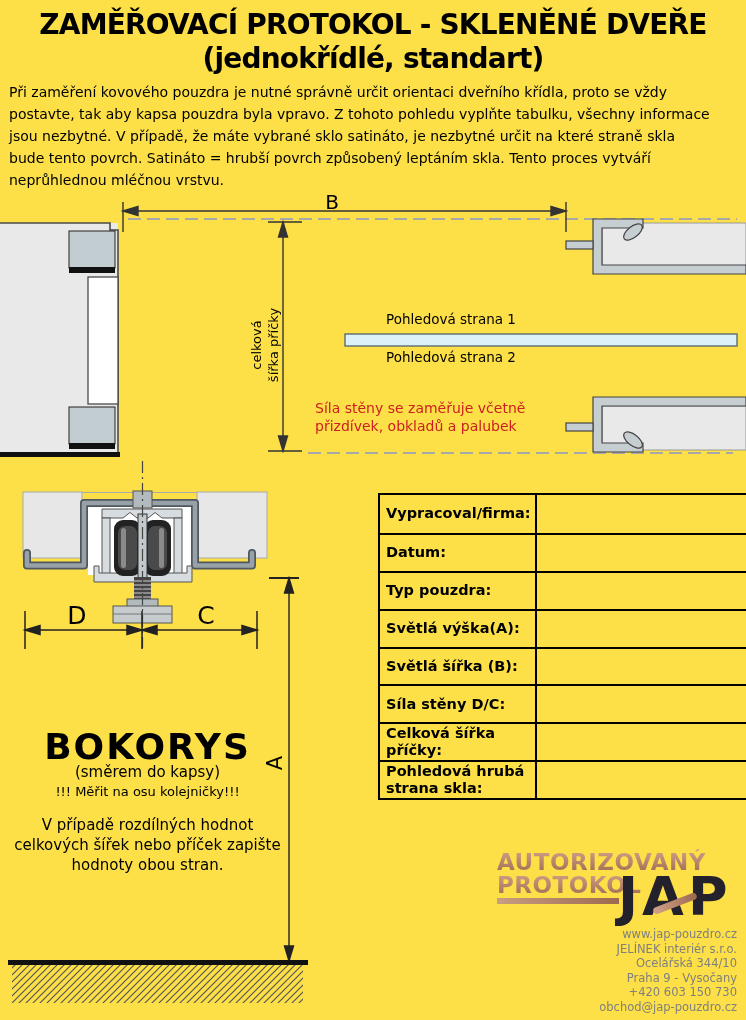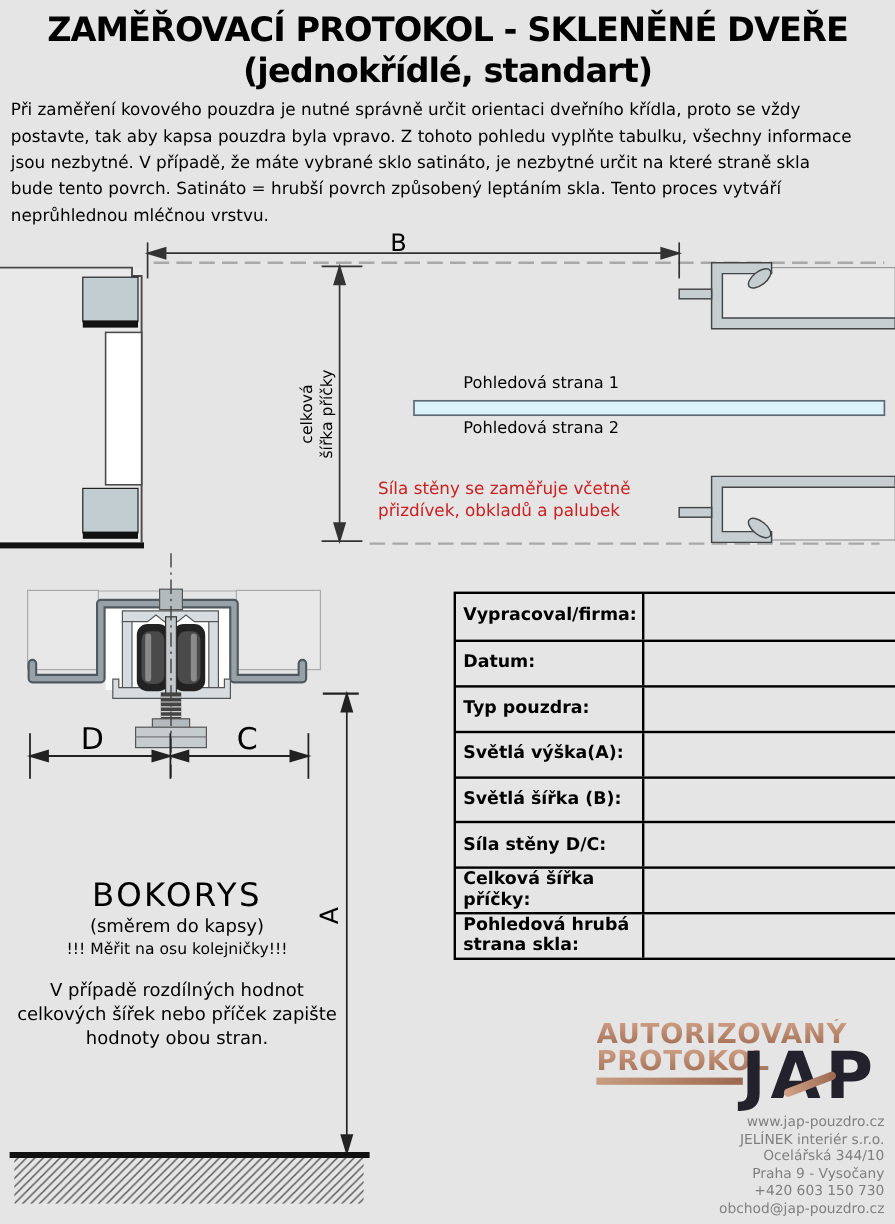"ZAMĚŘOVACÍ PROTOKOL - SKLENĚNÉ DVEŘE" .page { background: #e5e5e5 -> #fde047 }
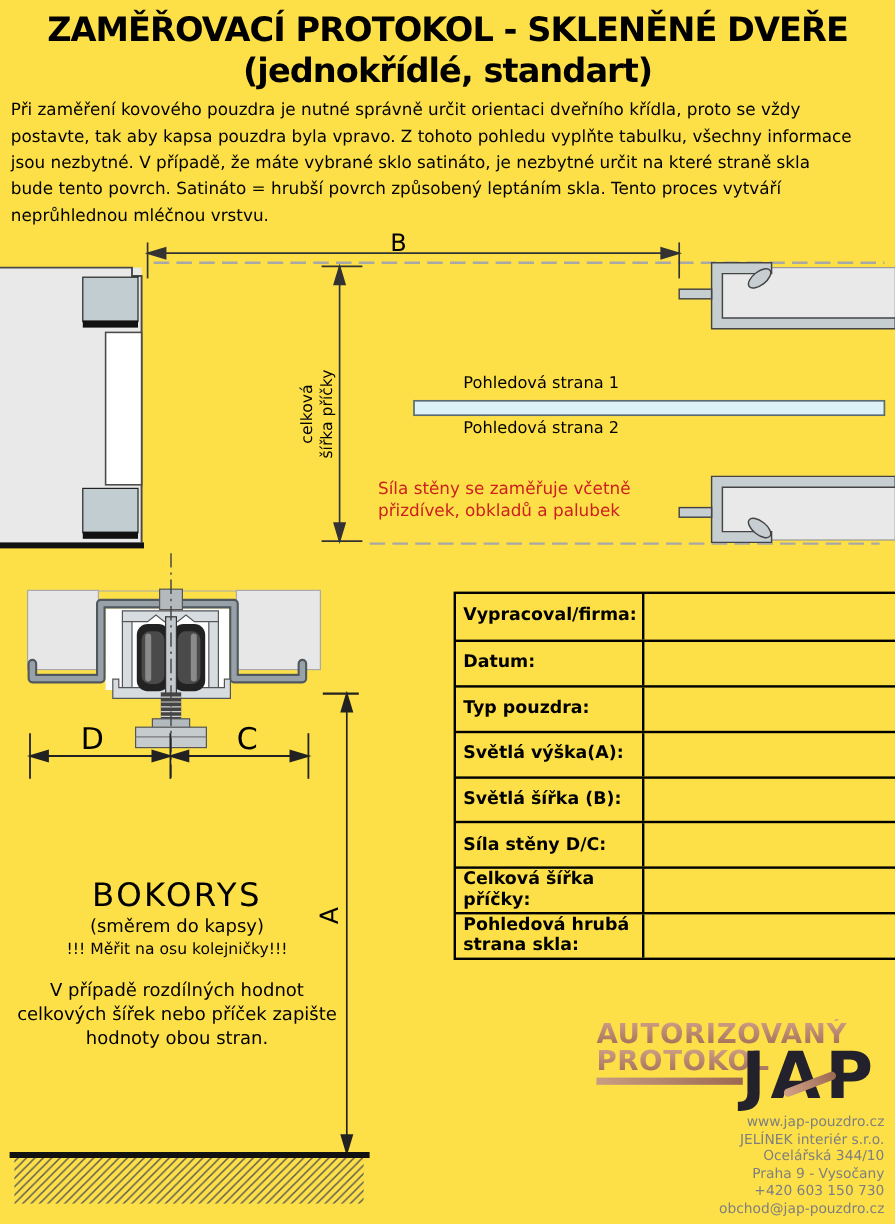"BOKORYS" .bokorys .bh { font-size: 27px -> 36px; font-weight: none -> bold }
